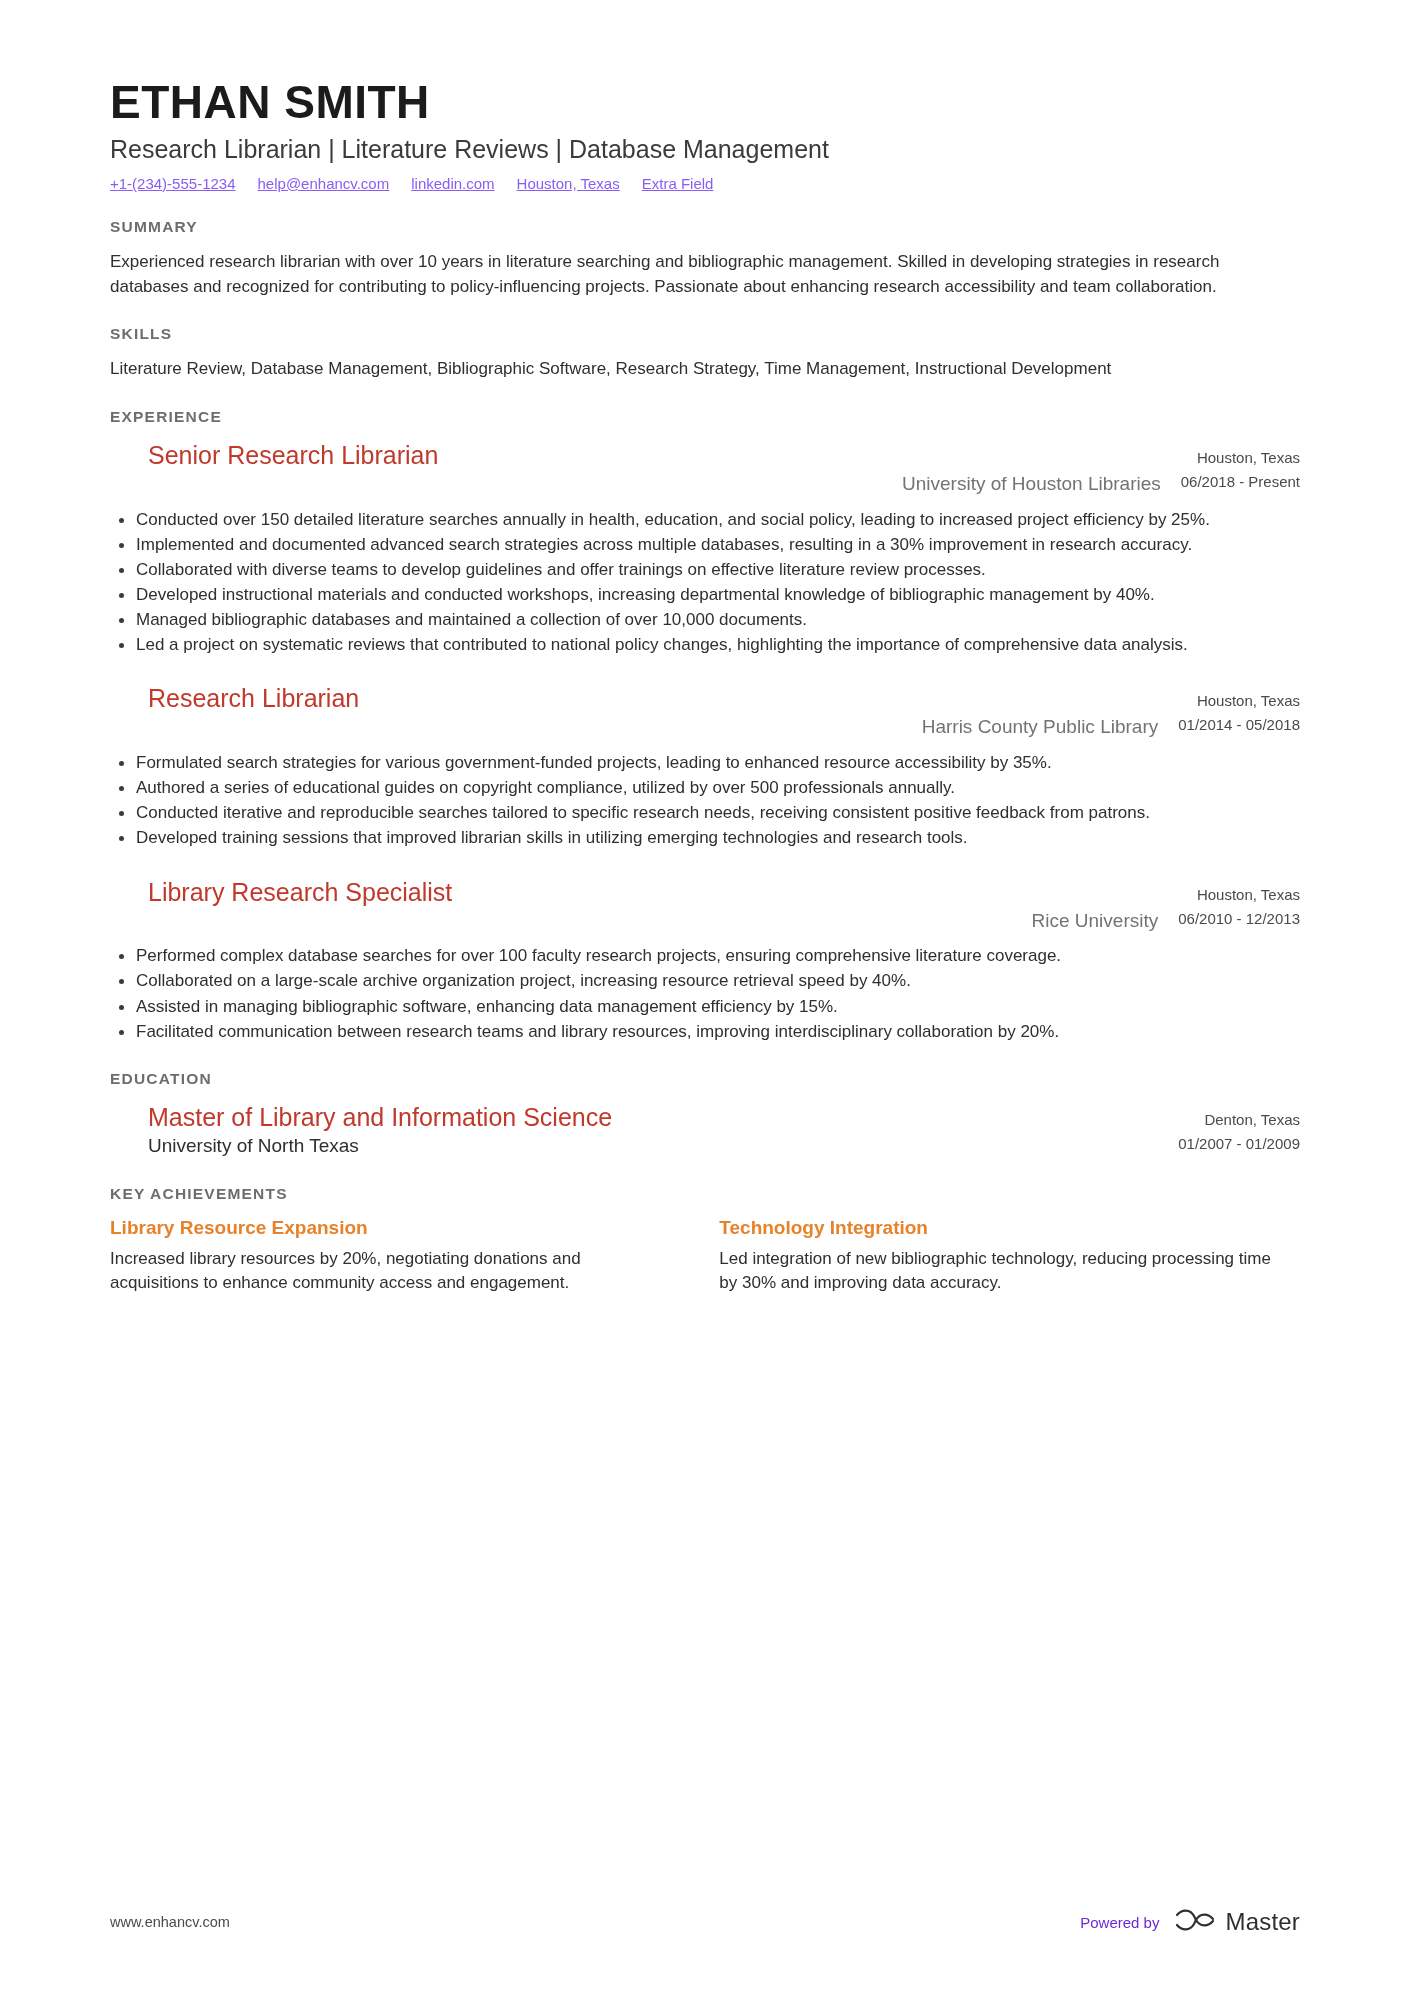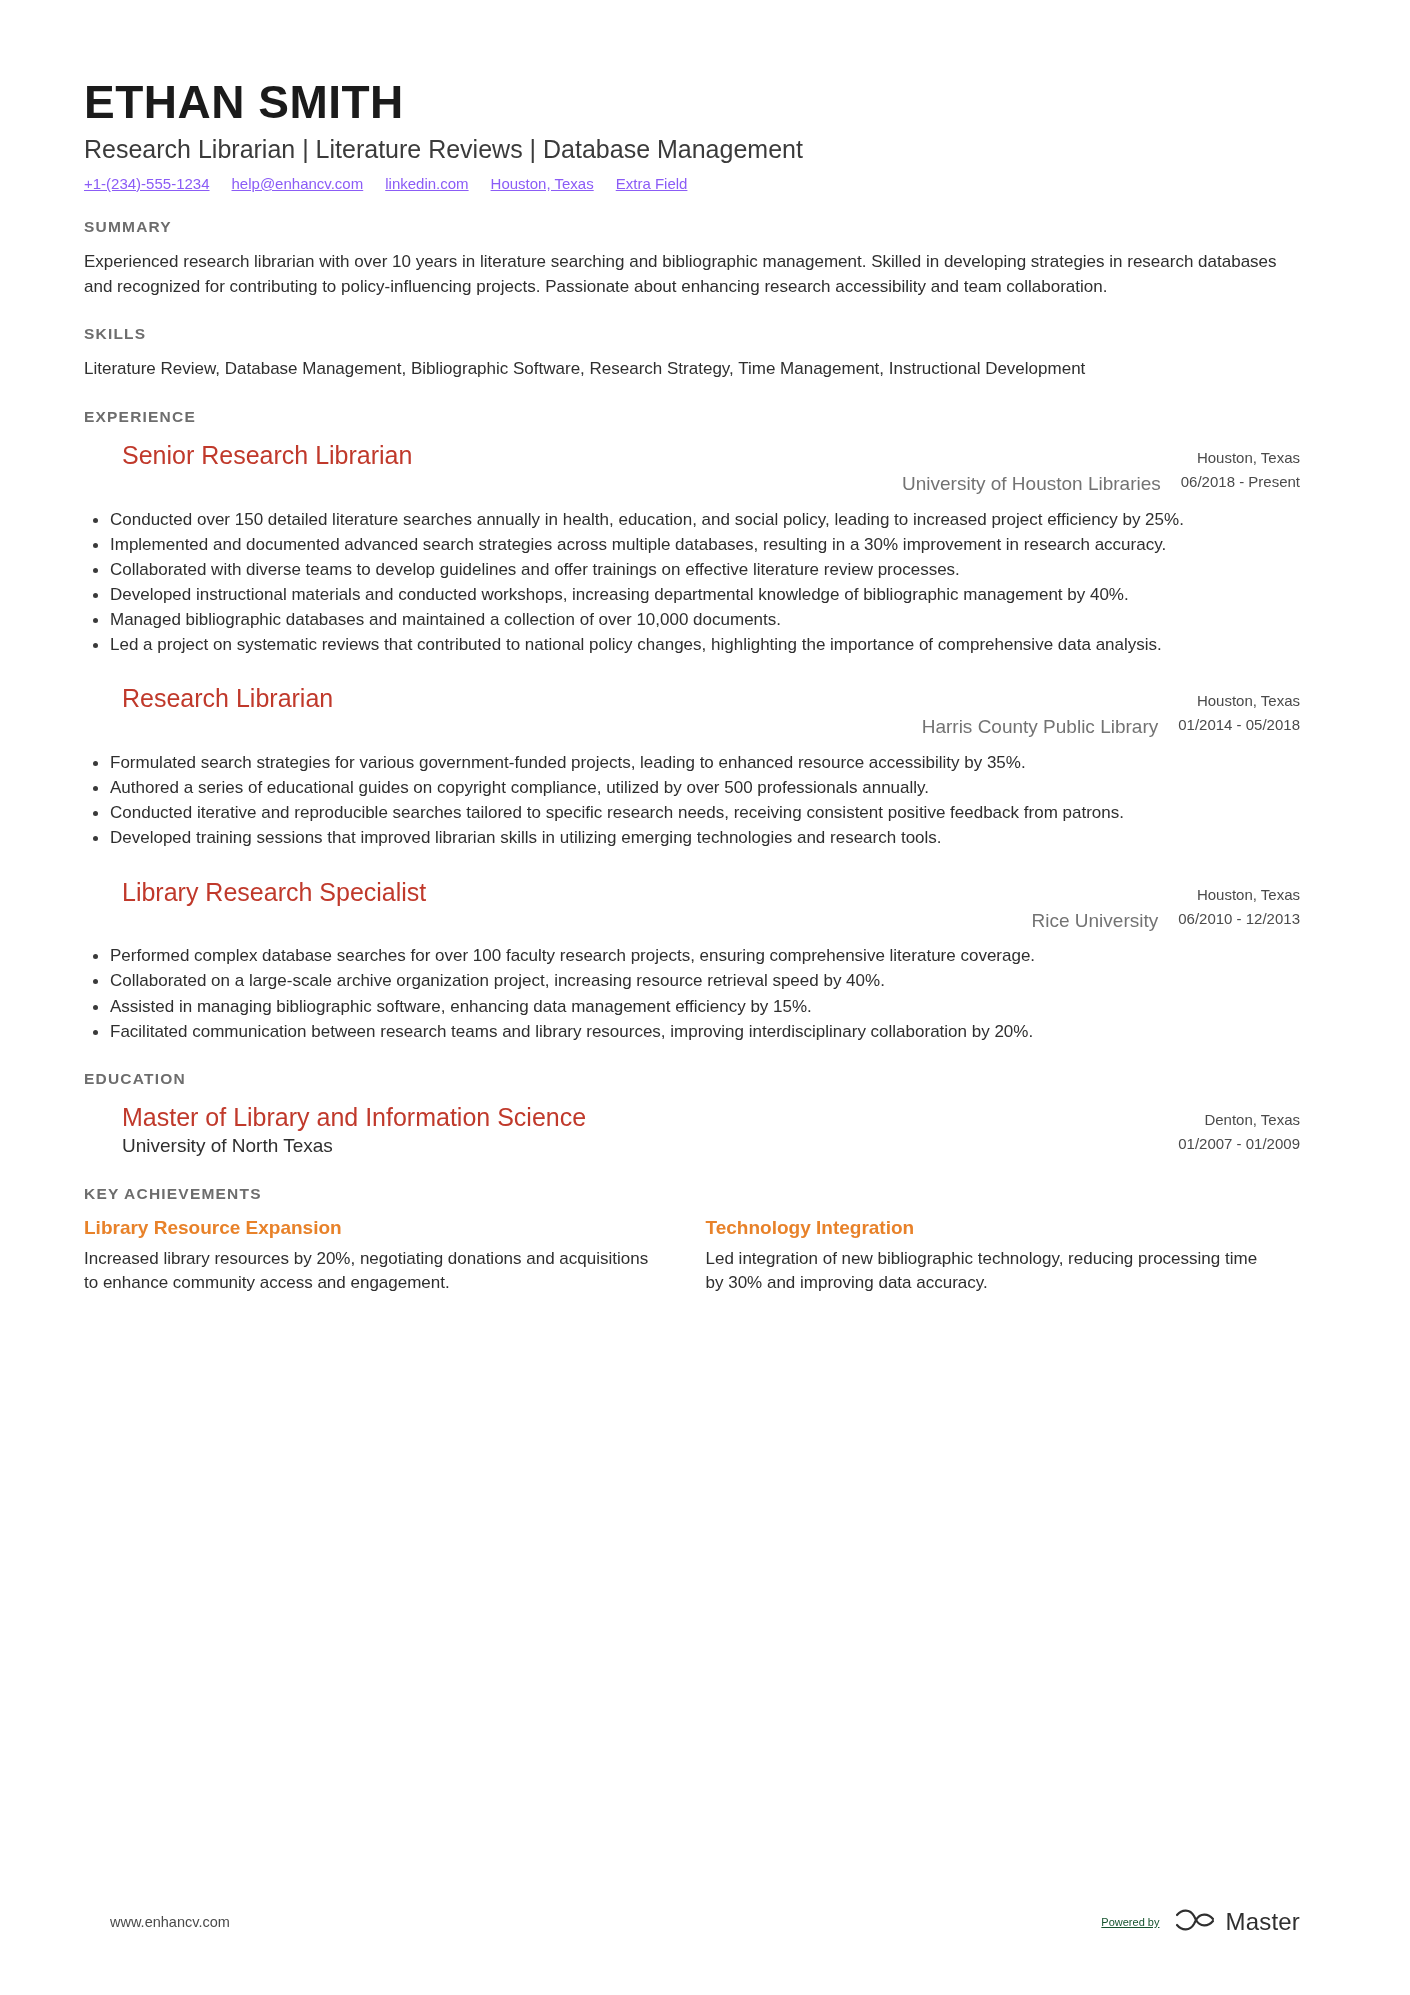"ETHAN SMITH" .page { padding: 78px 110px 0 84px -> 78px 110px 0 110px }
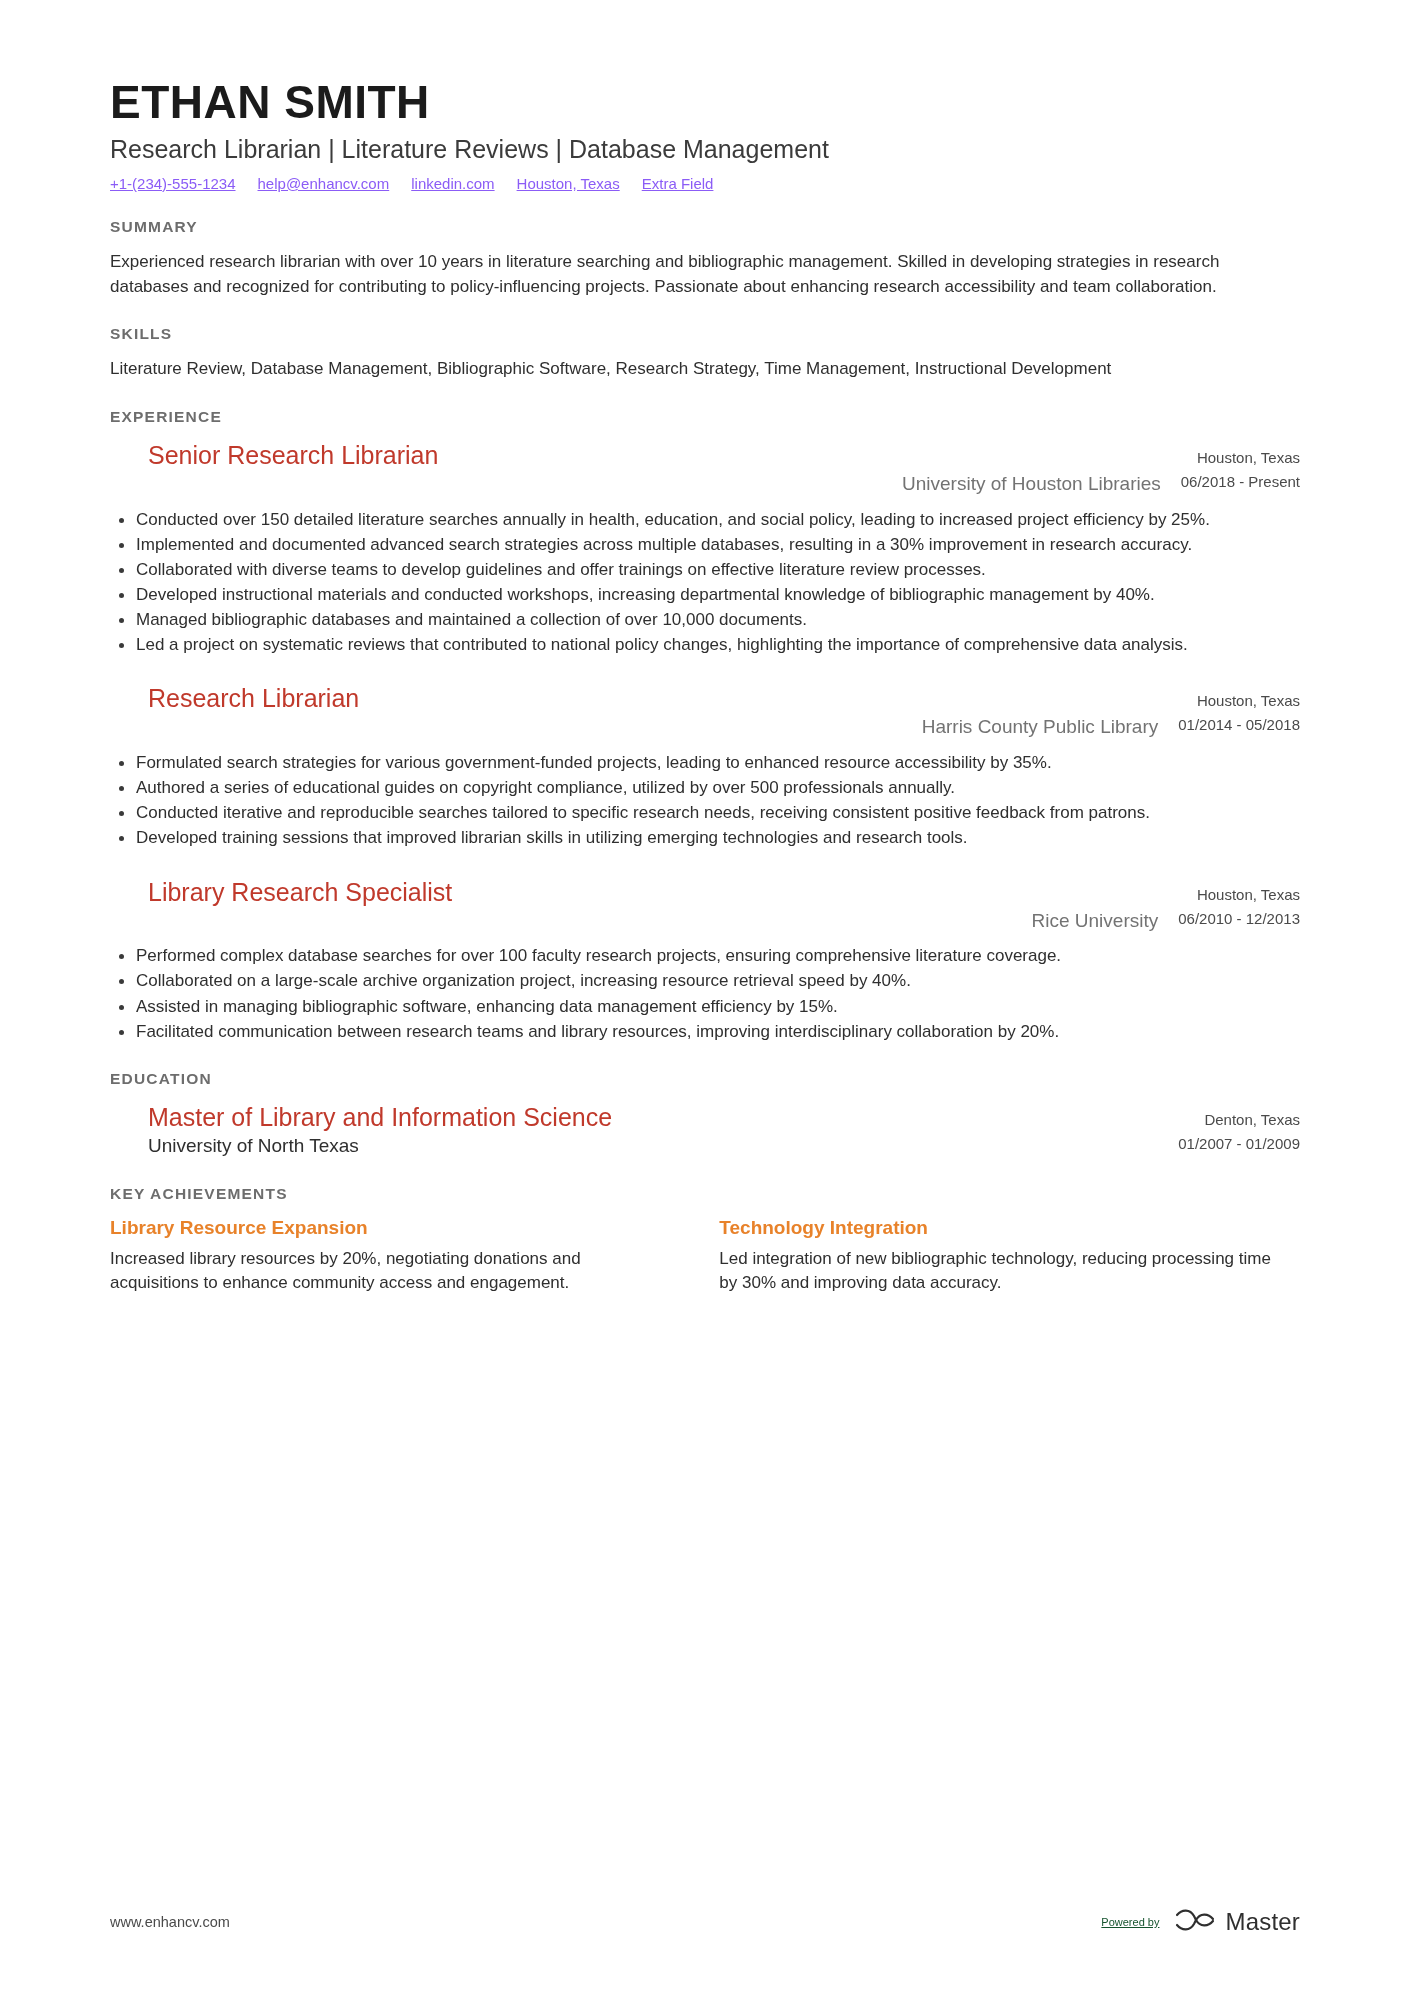"Powered by" .powered { color: #14532d -> #6d28d9; font-size: 11px -> 15px; text-decoration: underline -> none }
